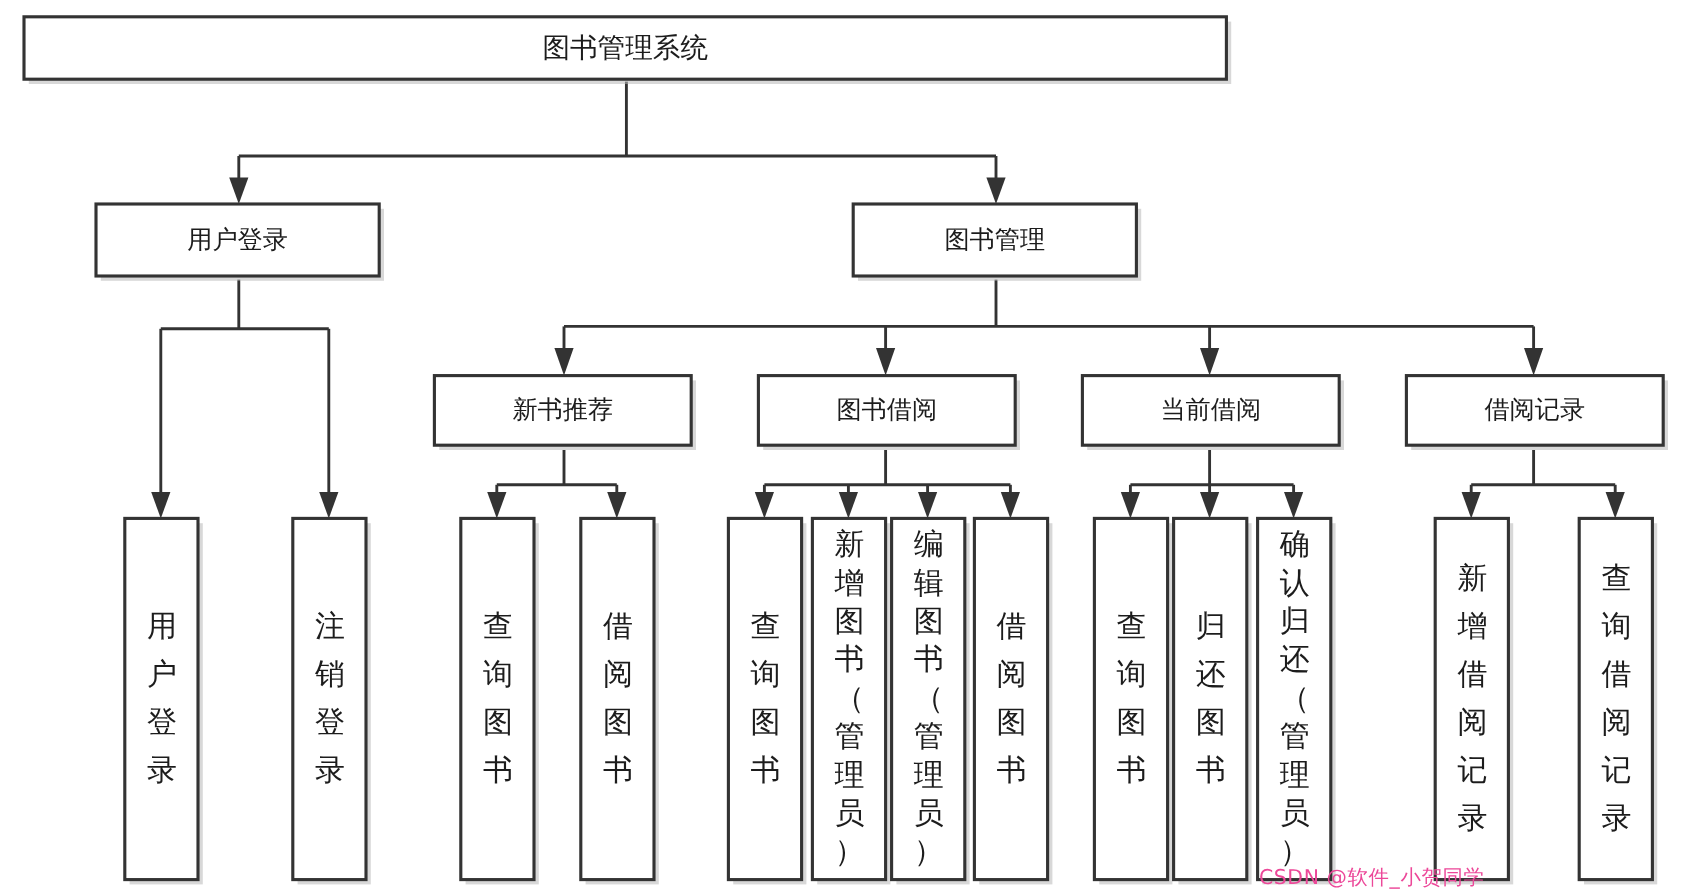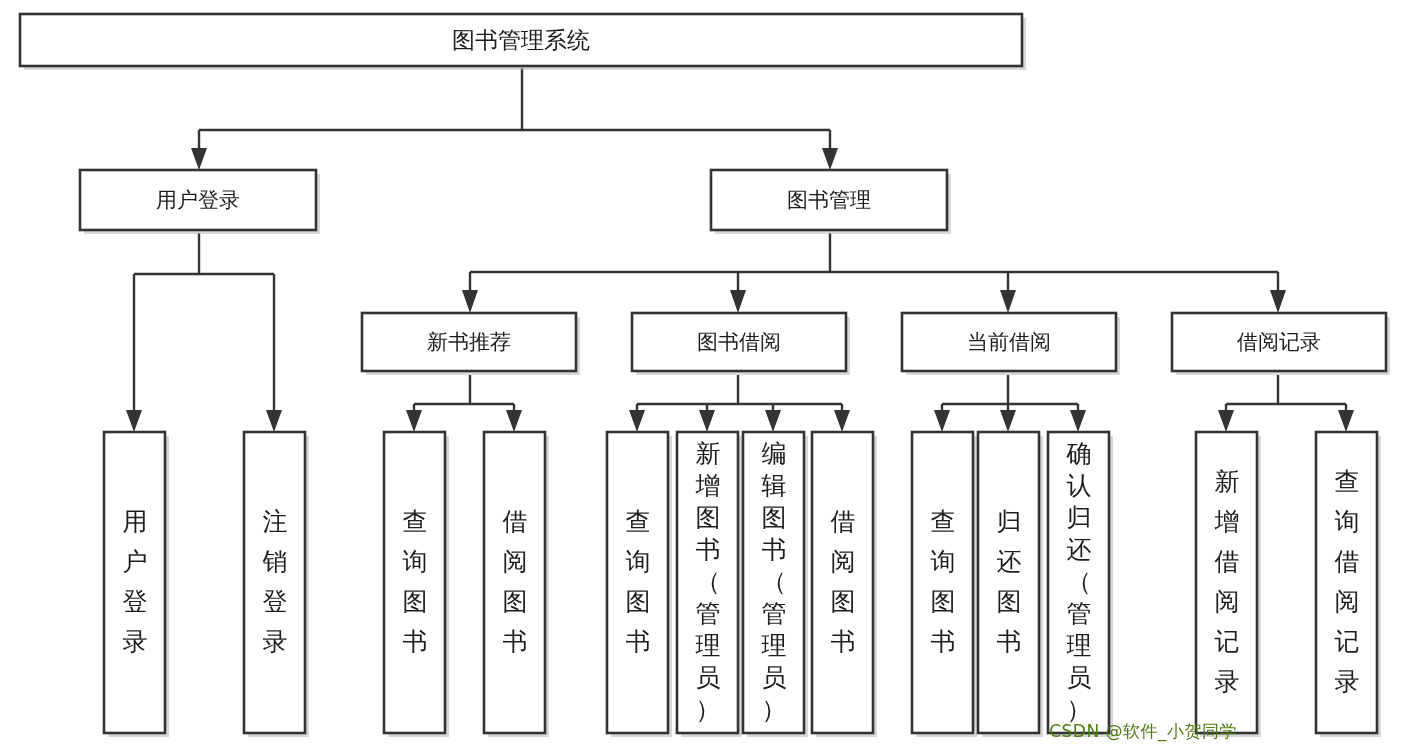"CSDN @软件_小贺同学" .watermark { color: #4d7c0f -> #ec4899 }
